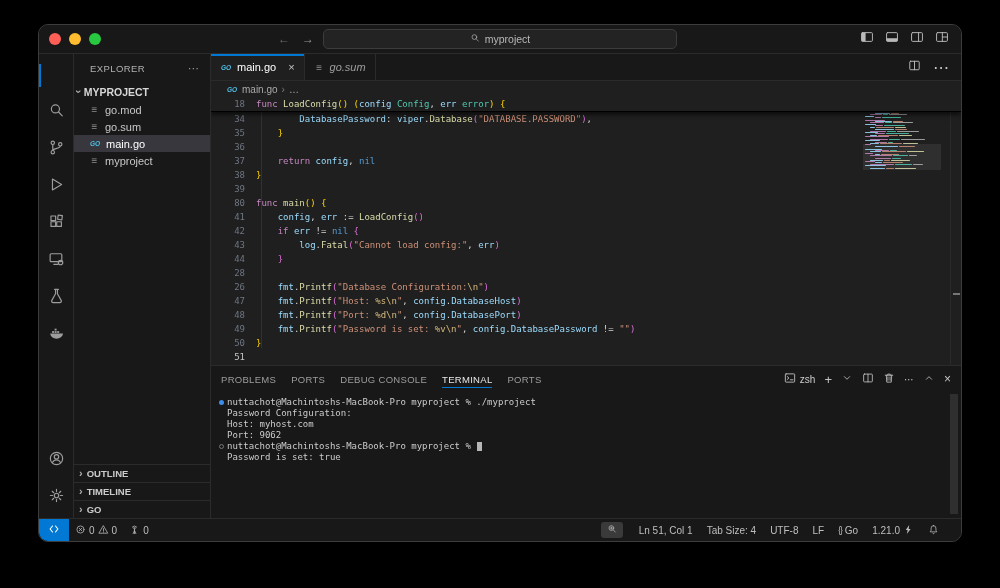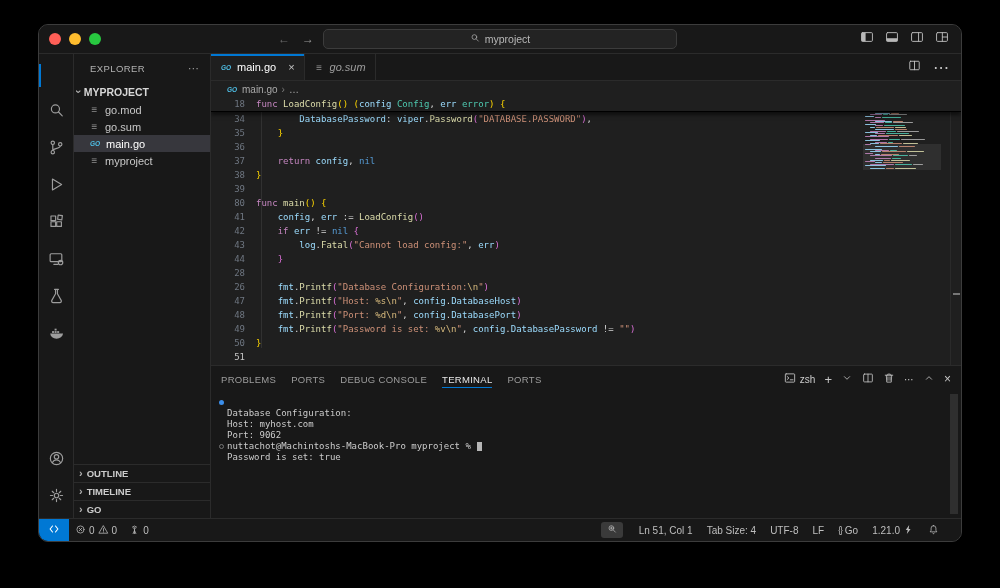"Password" span.tk-f { text: Password -> Database }
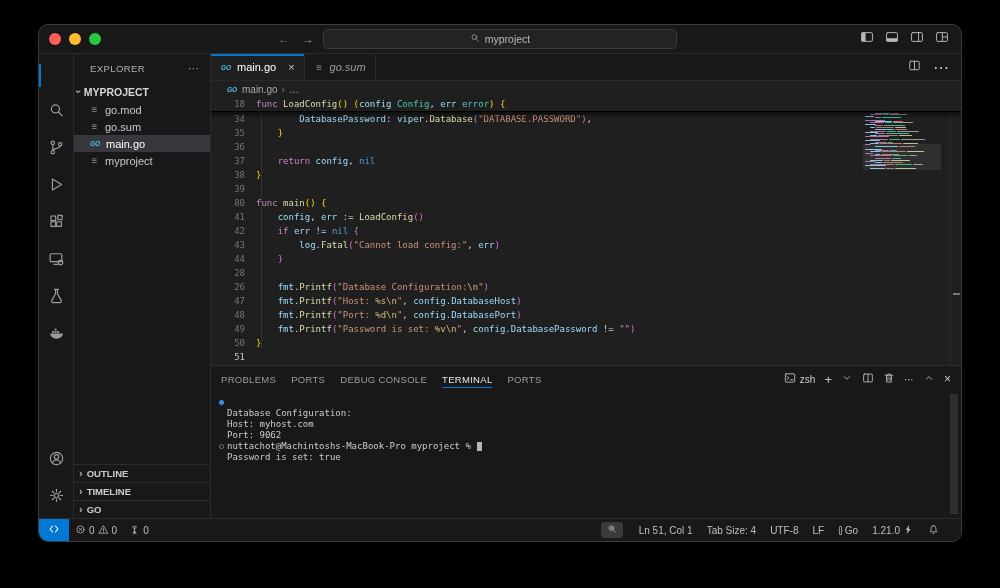"nuttachot@Machintoshs-MacBook-Pro myproject % ./myproject" span { html: none -> <span>nuttachot@Machintoshs-MacBook-Pro myproject % ./myproject</span> }
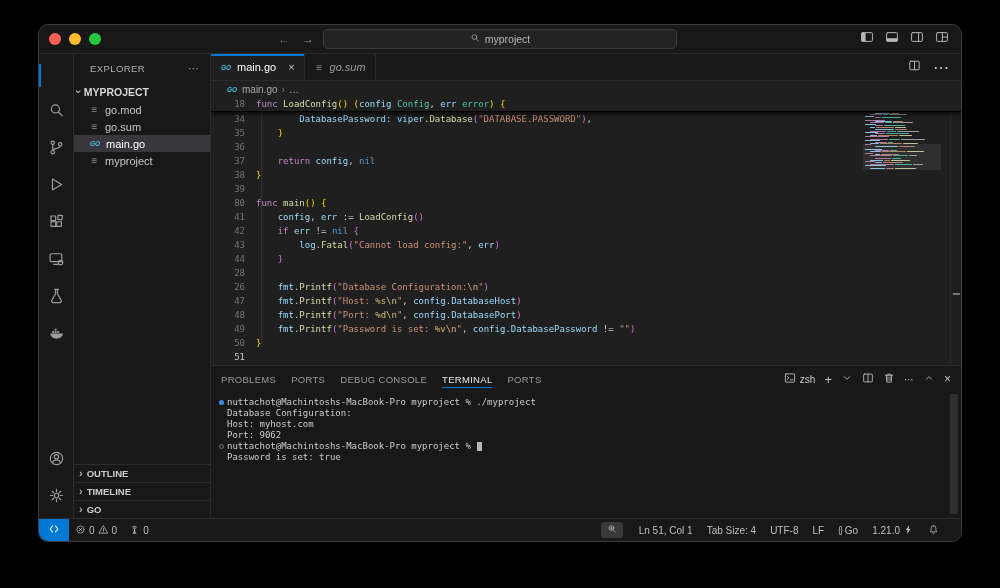"Database Configuration:" span { text: Database -> Password }
